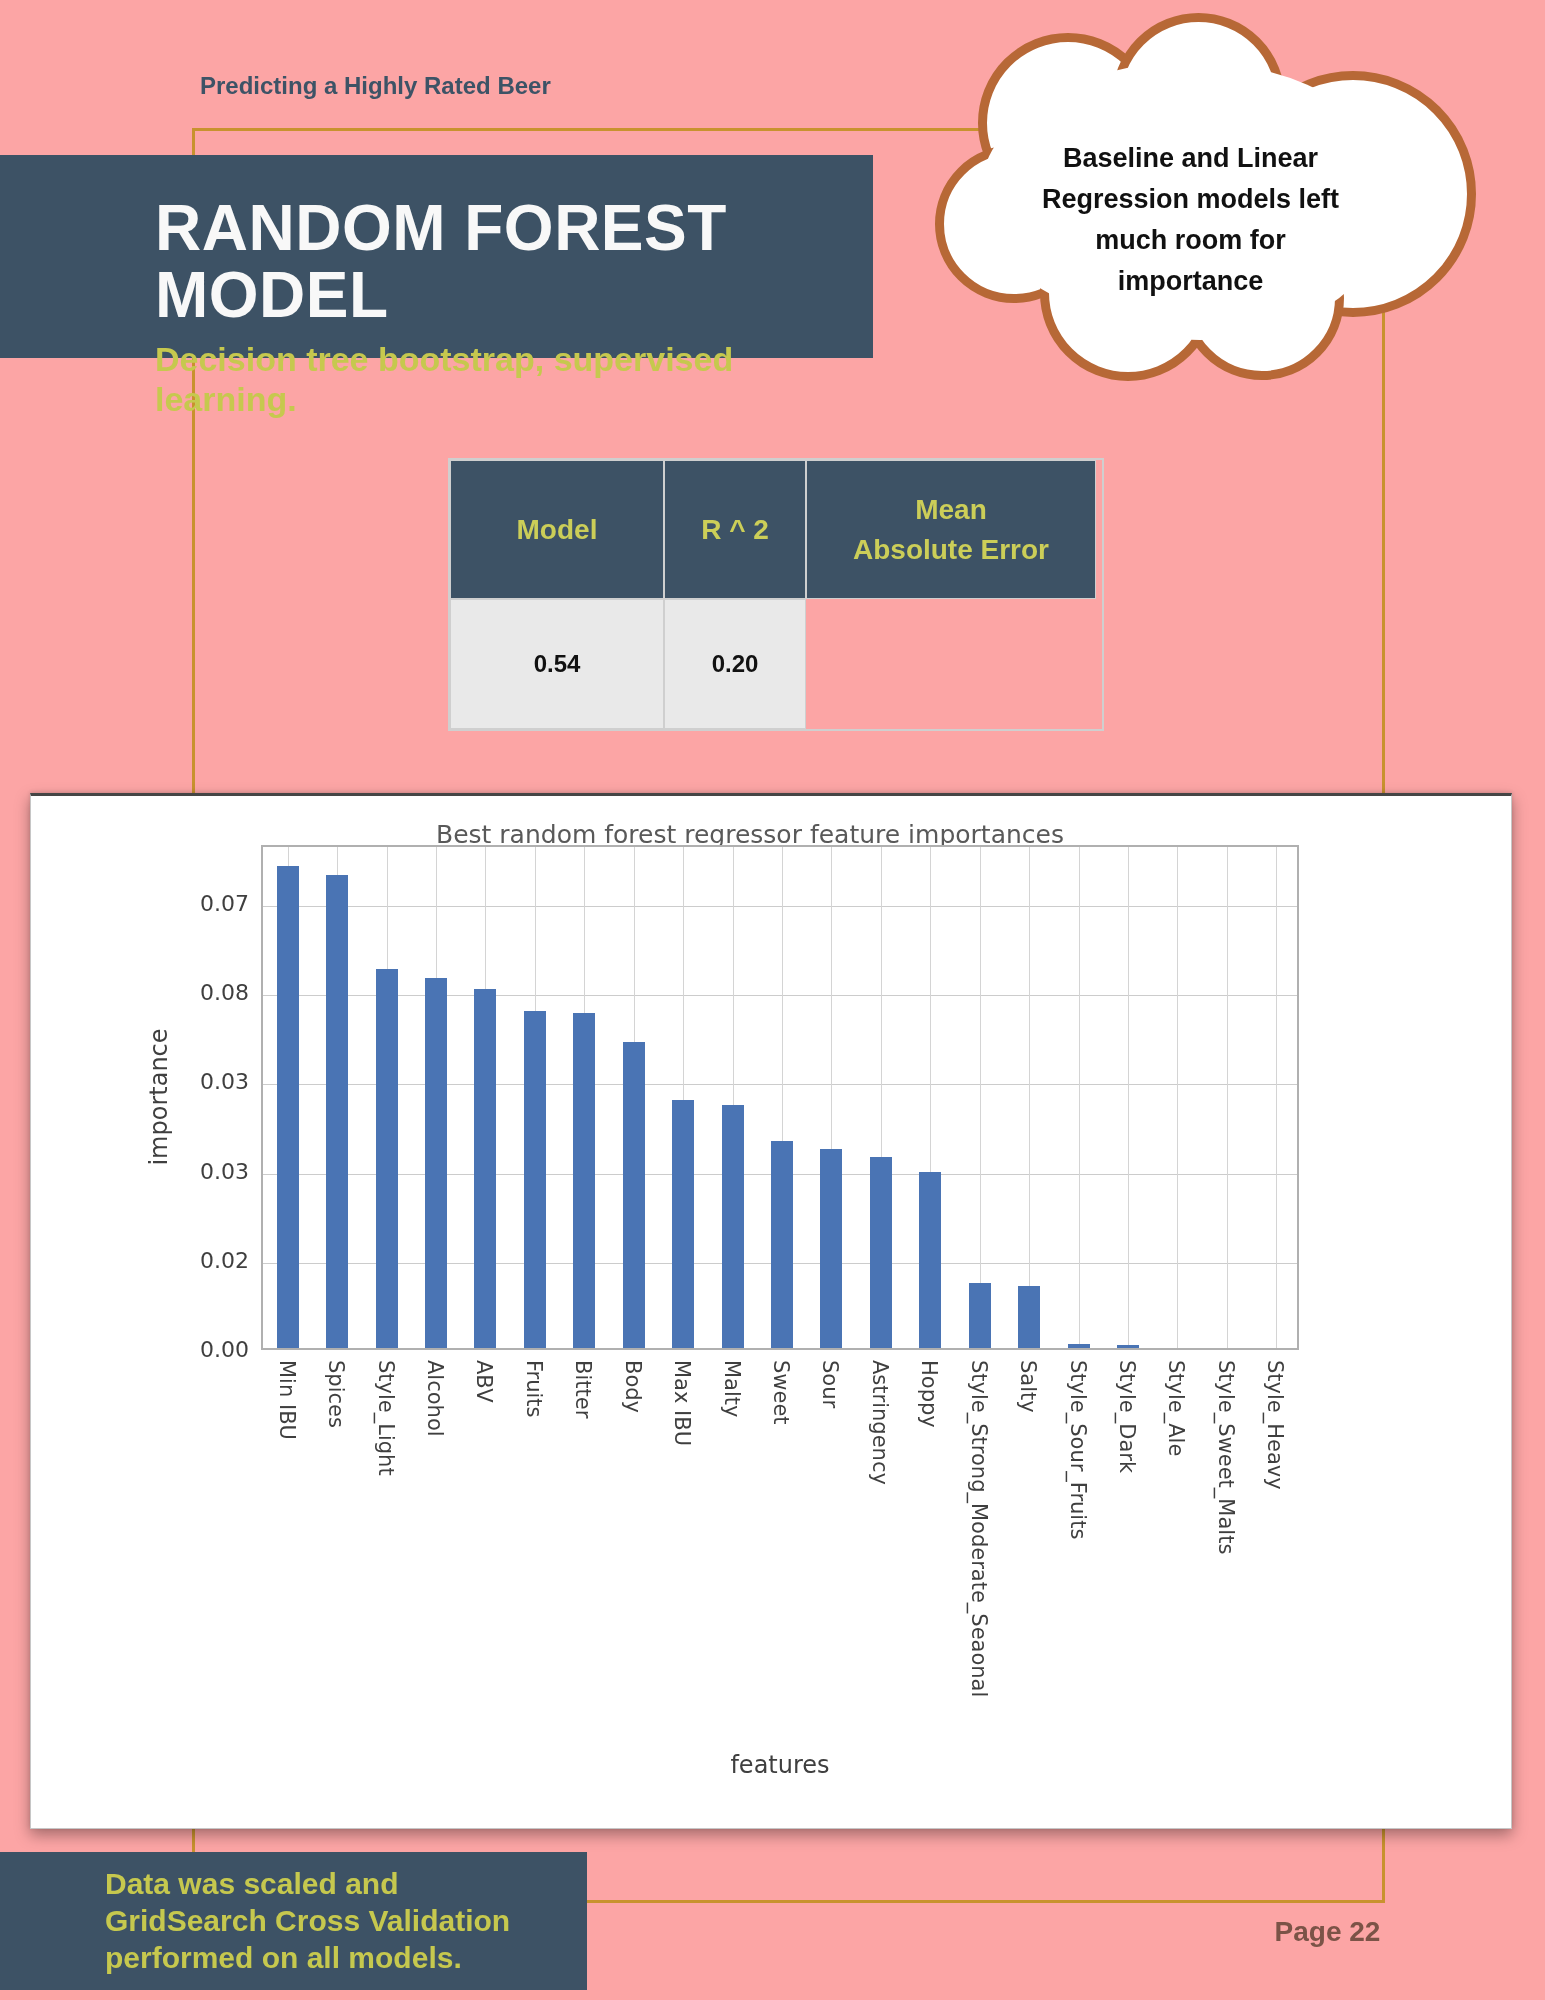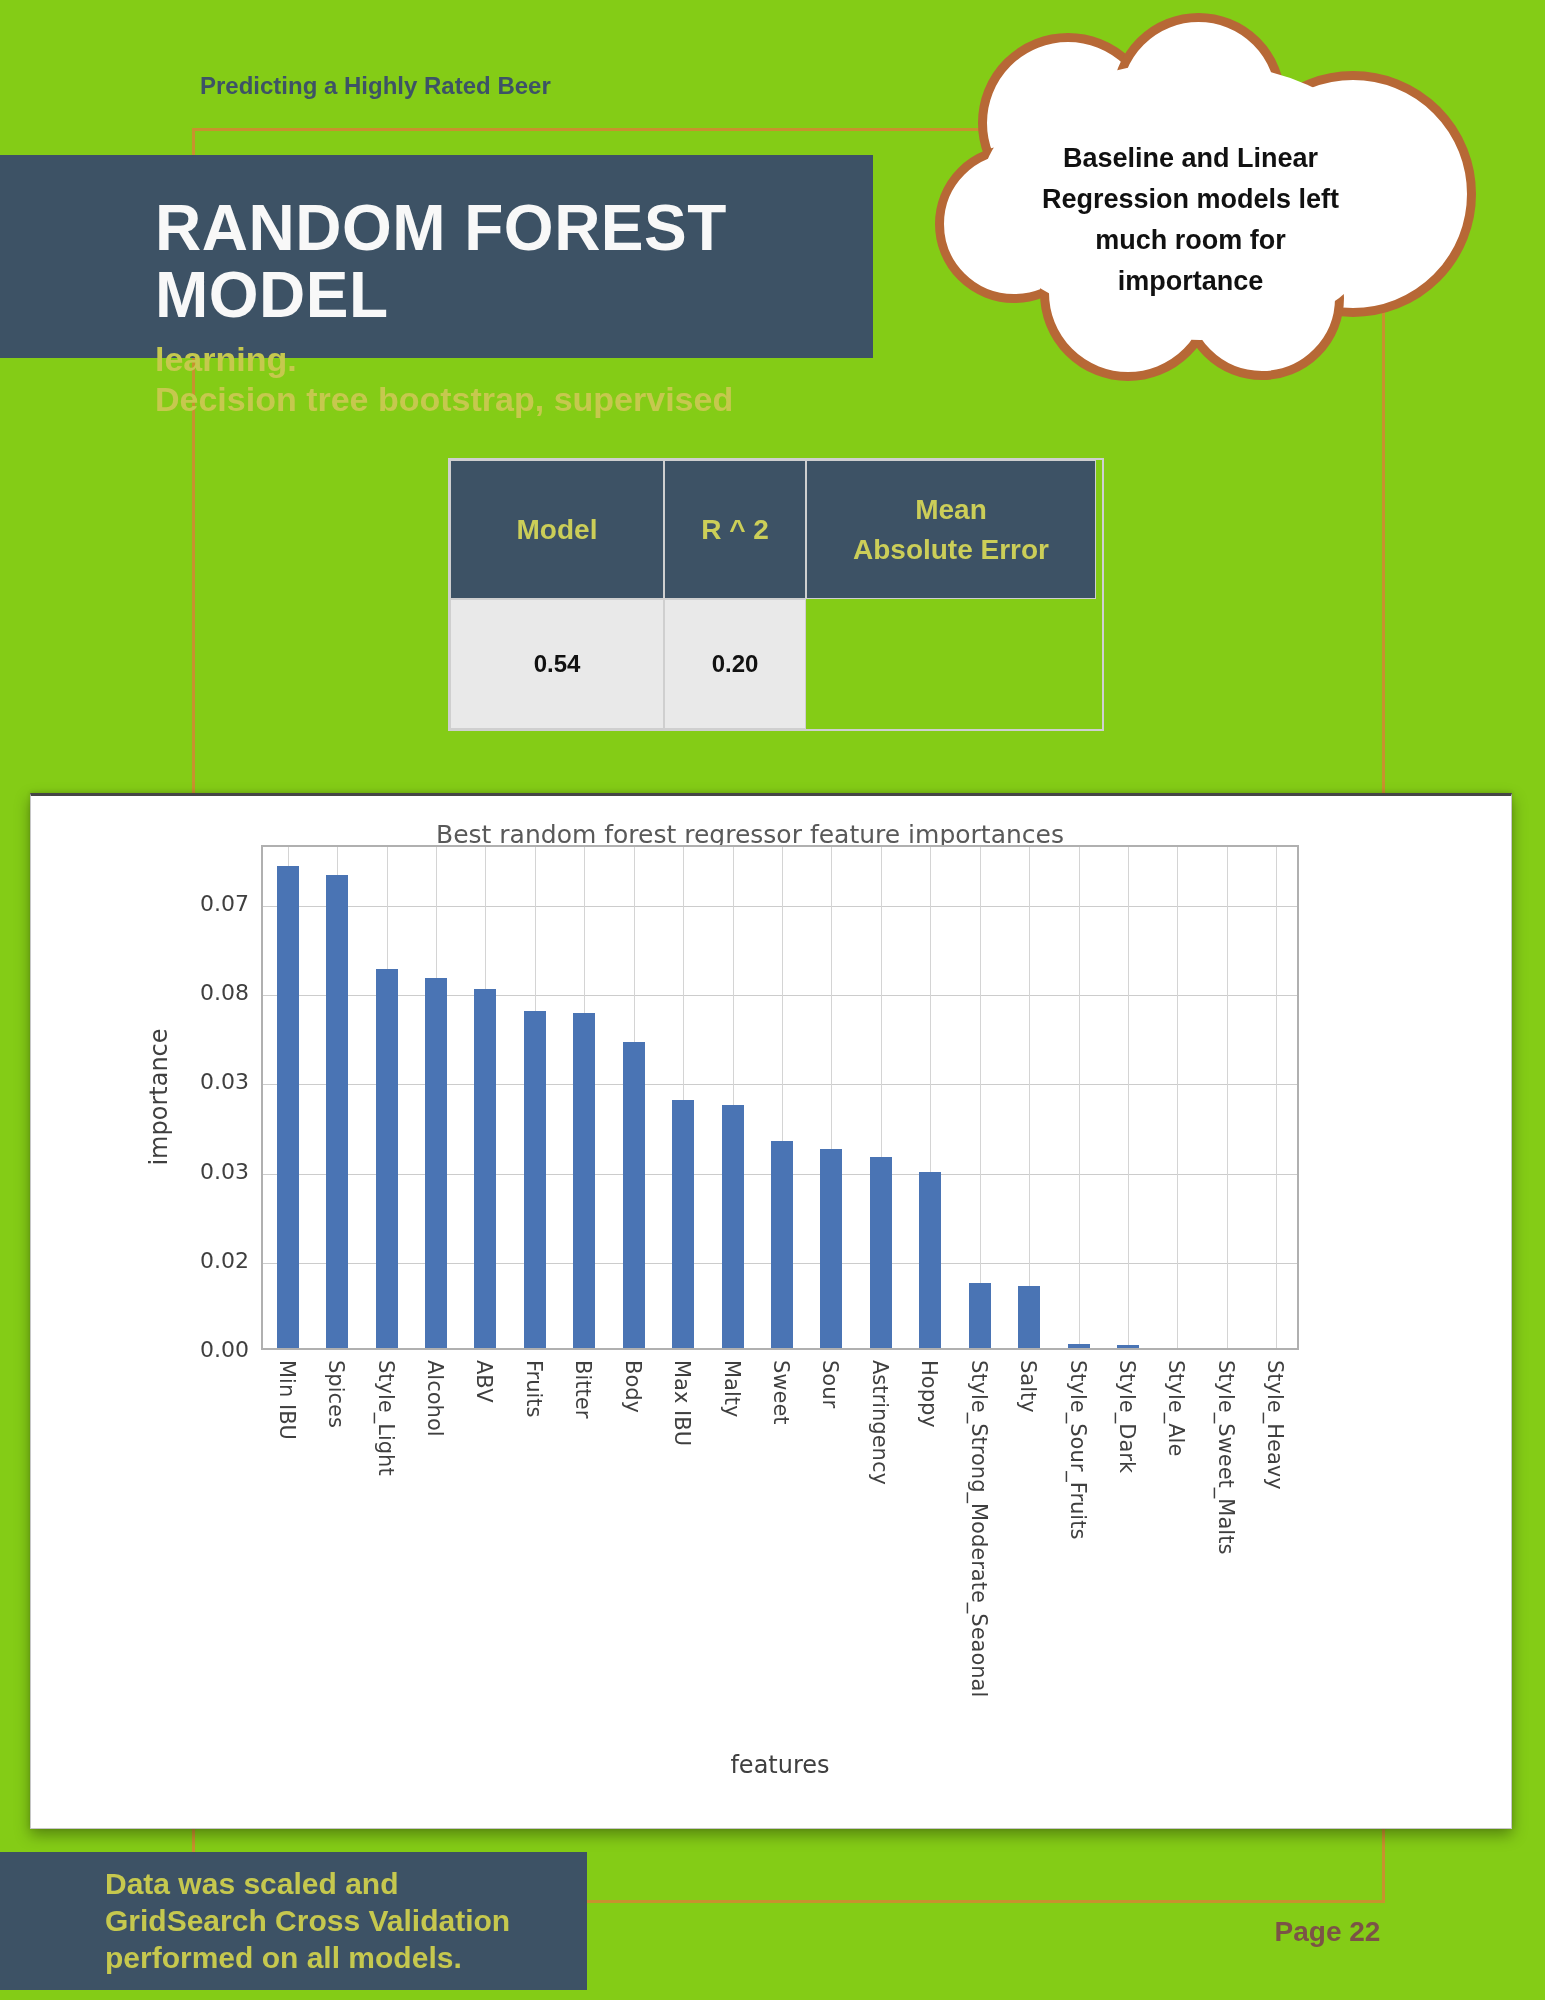"Predicting a Highly Rated Beer" .page { background: #84cc16 -> #fca5a5 }
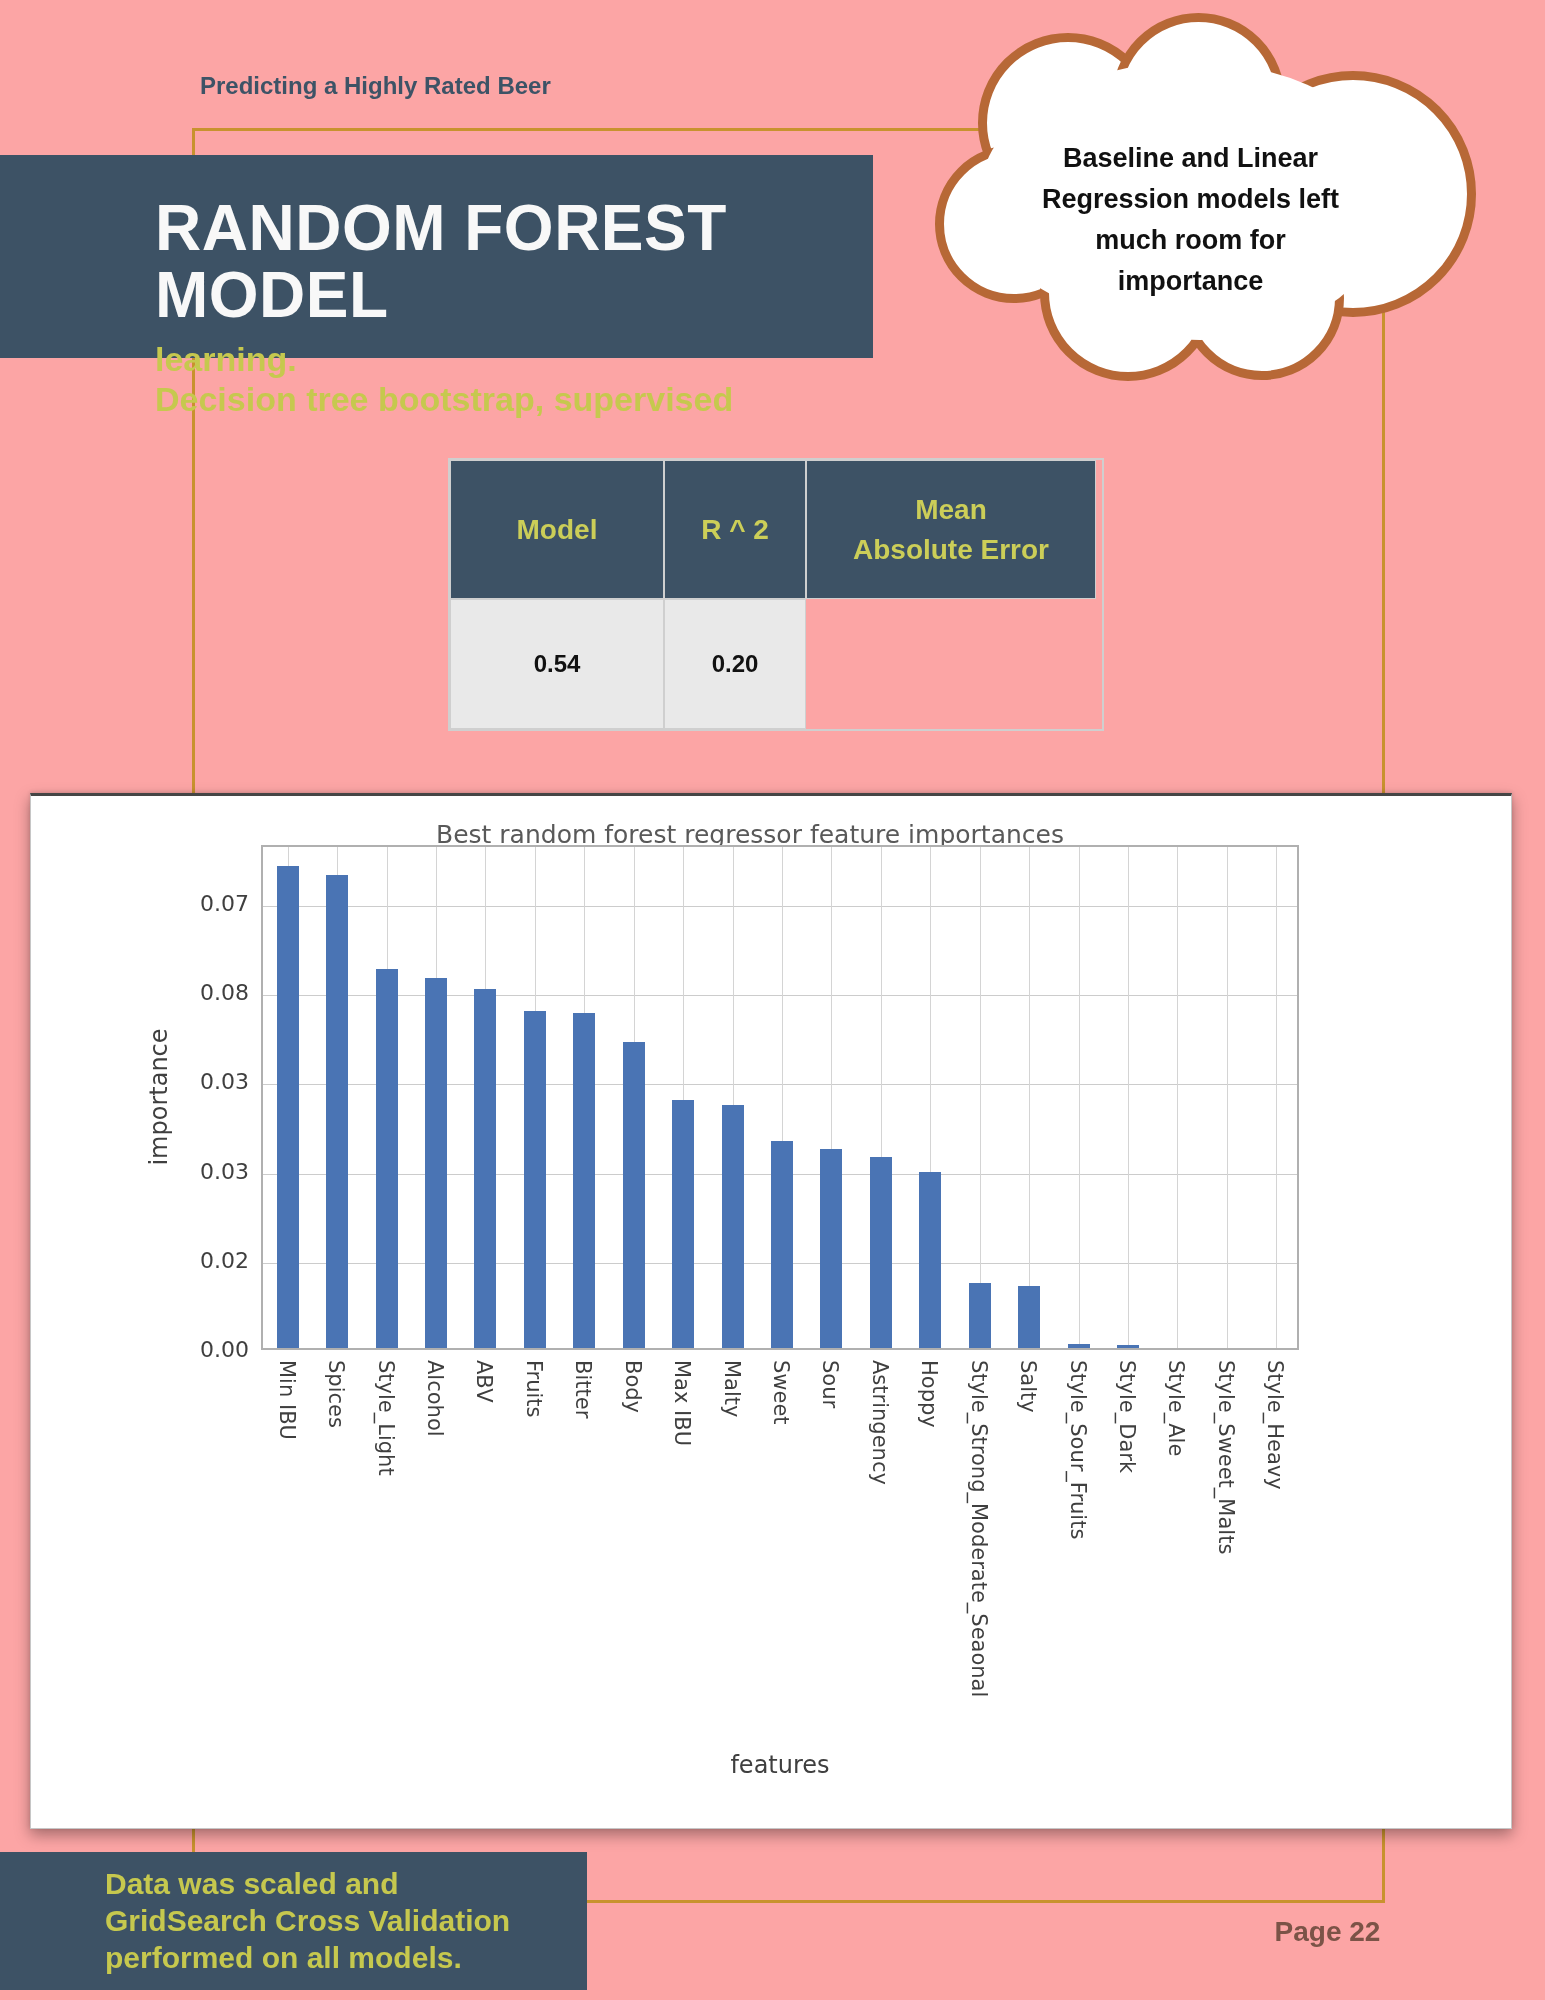"learning." span { order: before "Decision tree bootstrap, supervised" -> after "Decision tree bootstrap, supervised" }
